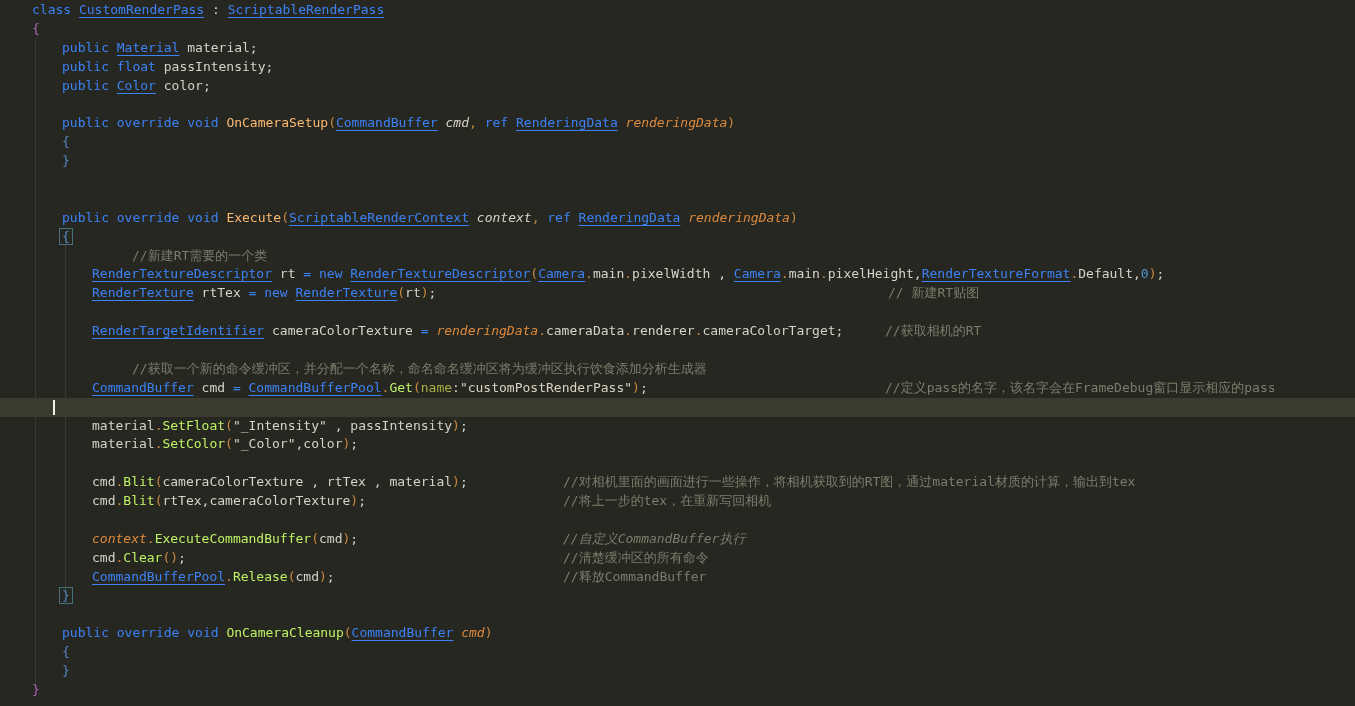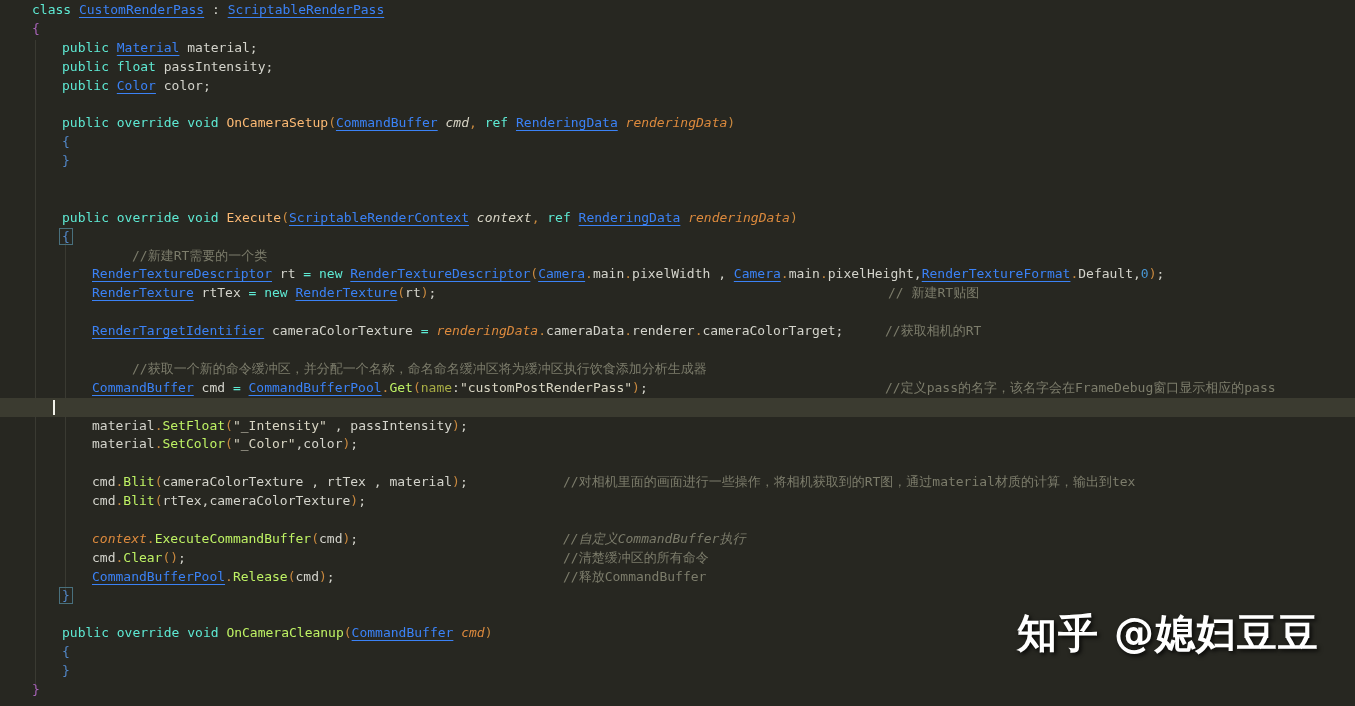"class" .tk-kw { color: #5eead4 -> #3b82f6 }
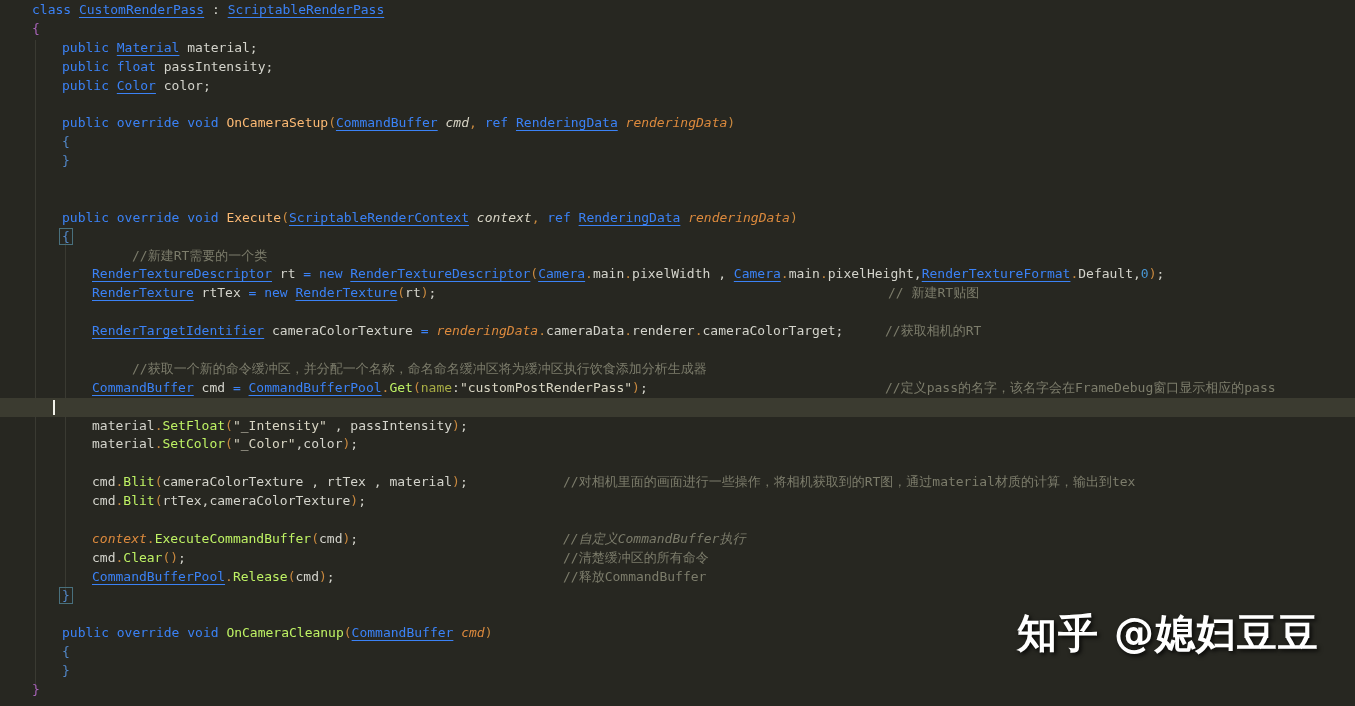"//将上一步的tex，在重新写回相机" span.tk-cm { html: none -> <span>//将上一步的tex，在重新写回相机</span> }
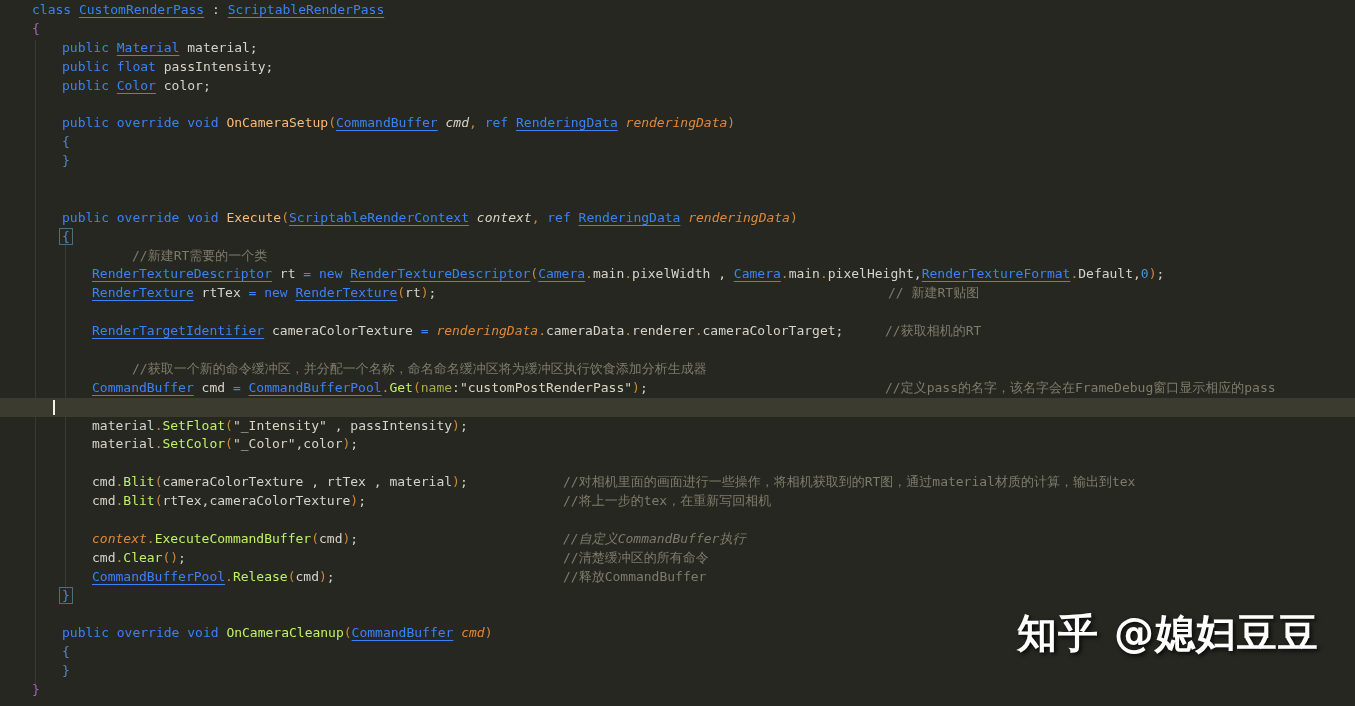"知乎 @媳妇豆豆" div { html: <div>知乎 @媳妇豆豆</div> -> none }
